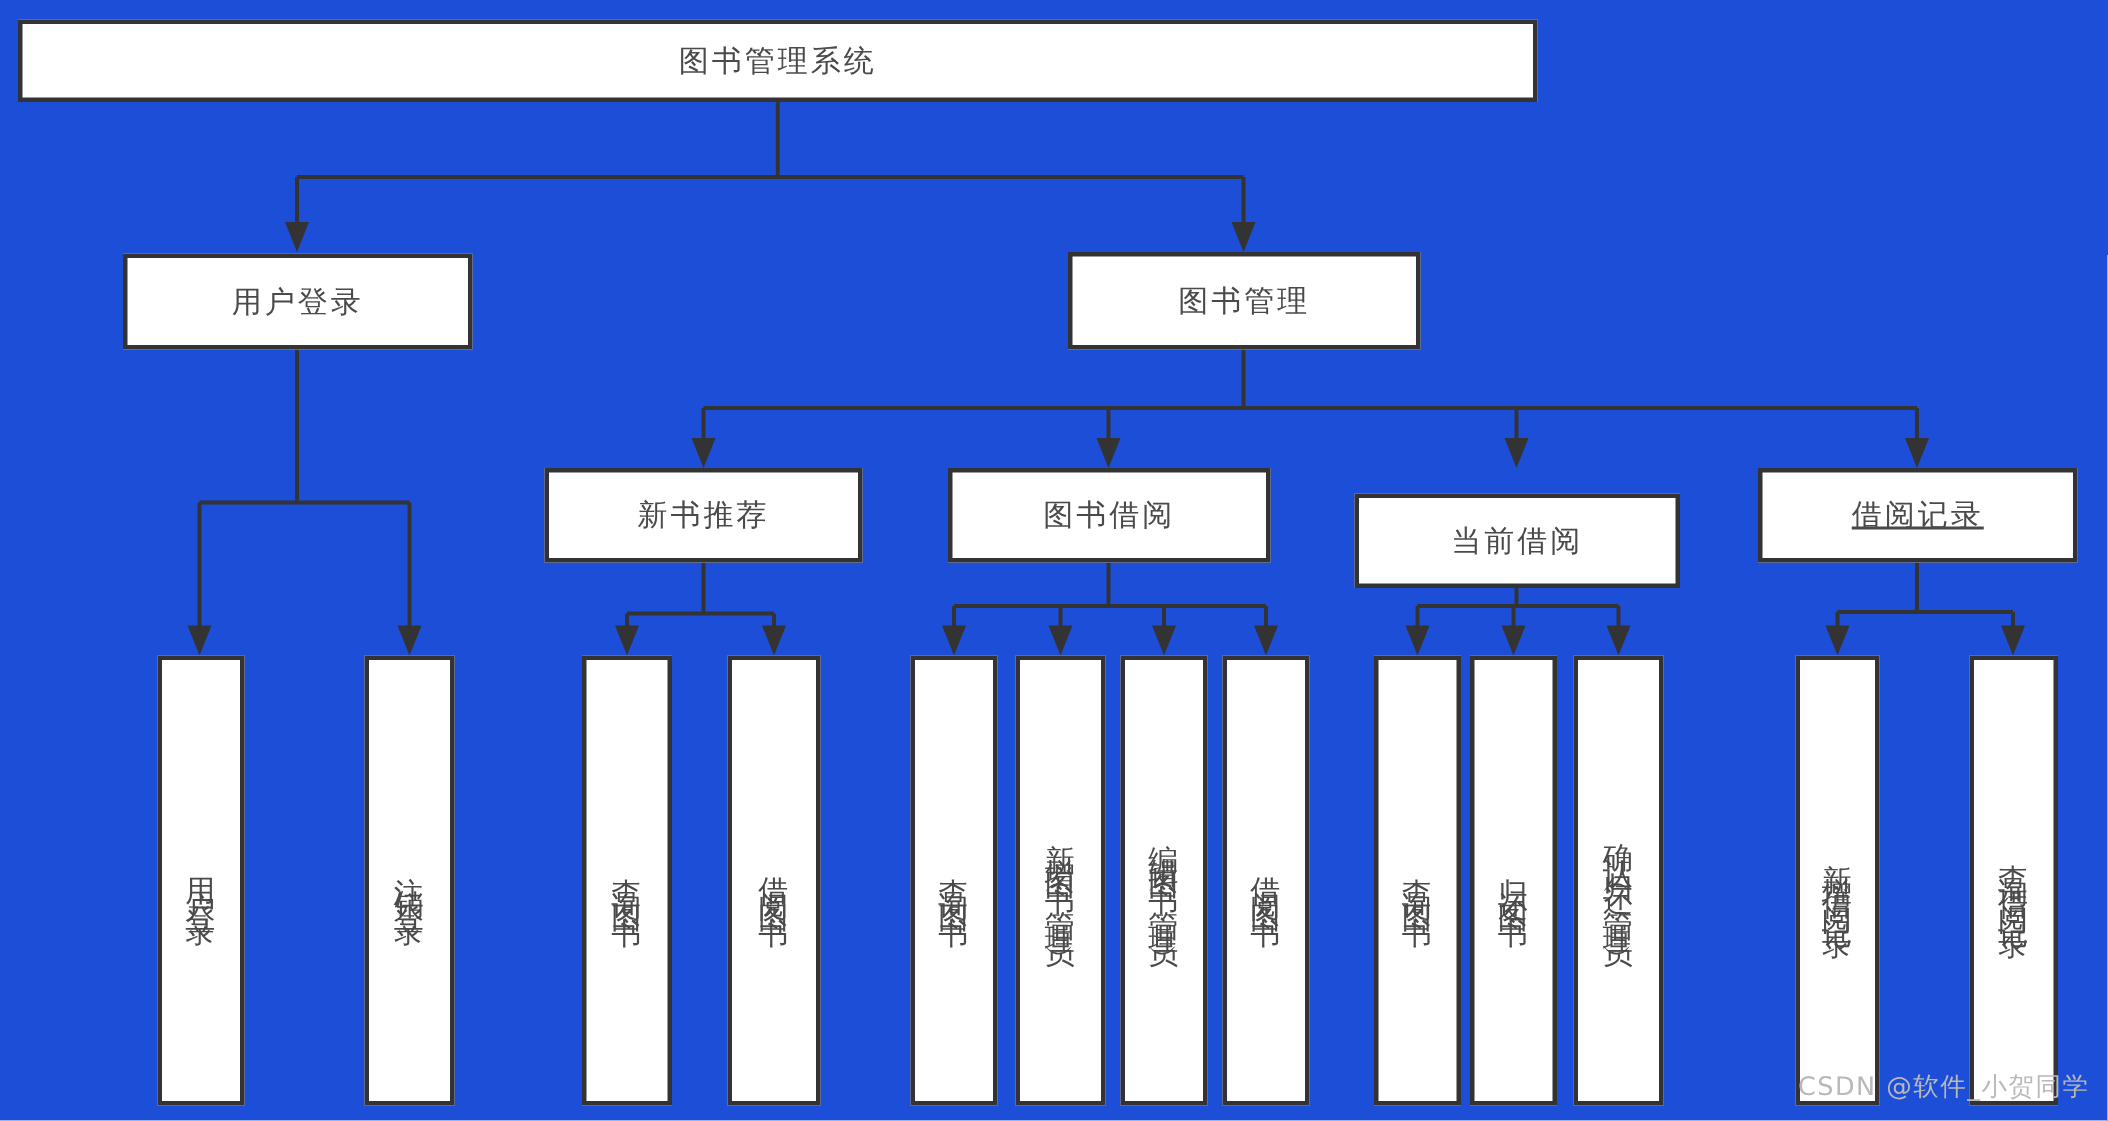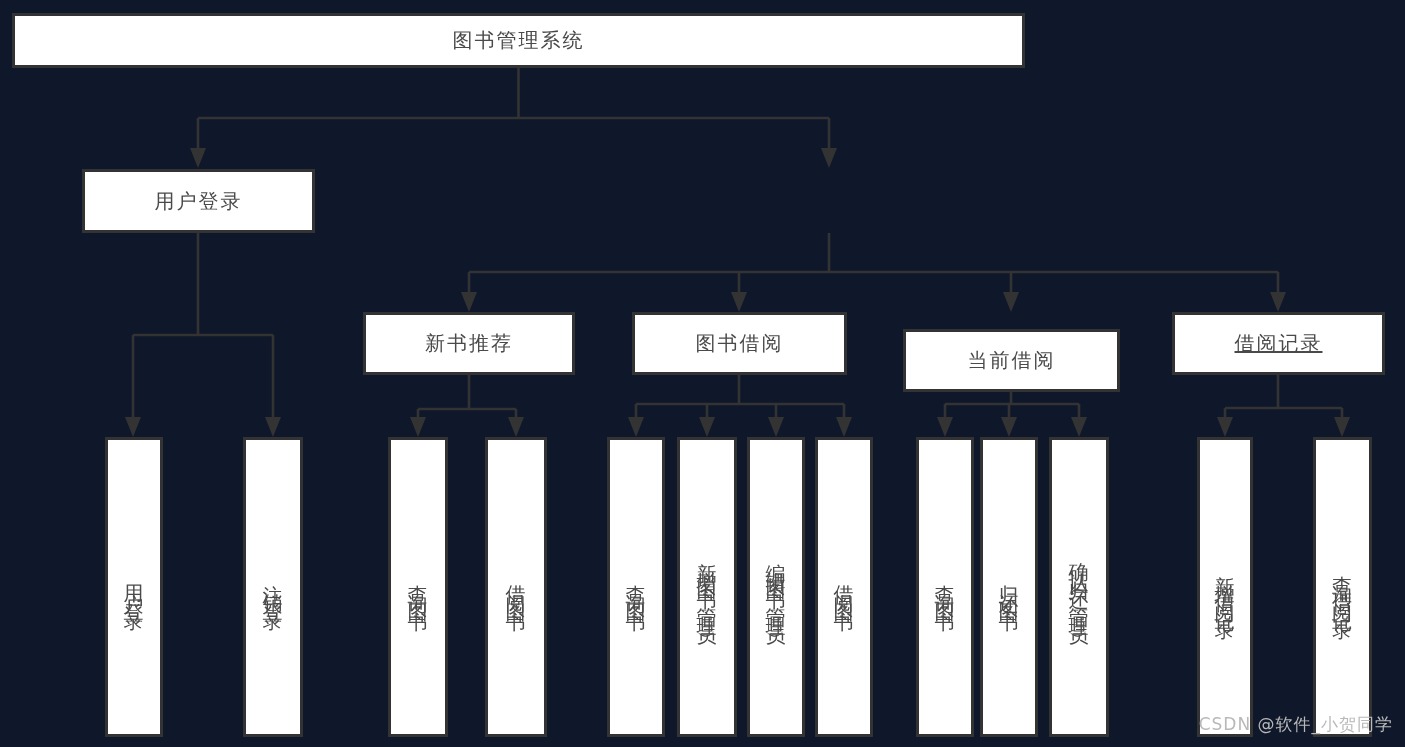"图书管理系统" .canvas { background: #0f172a -> #1d4ed8 }
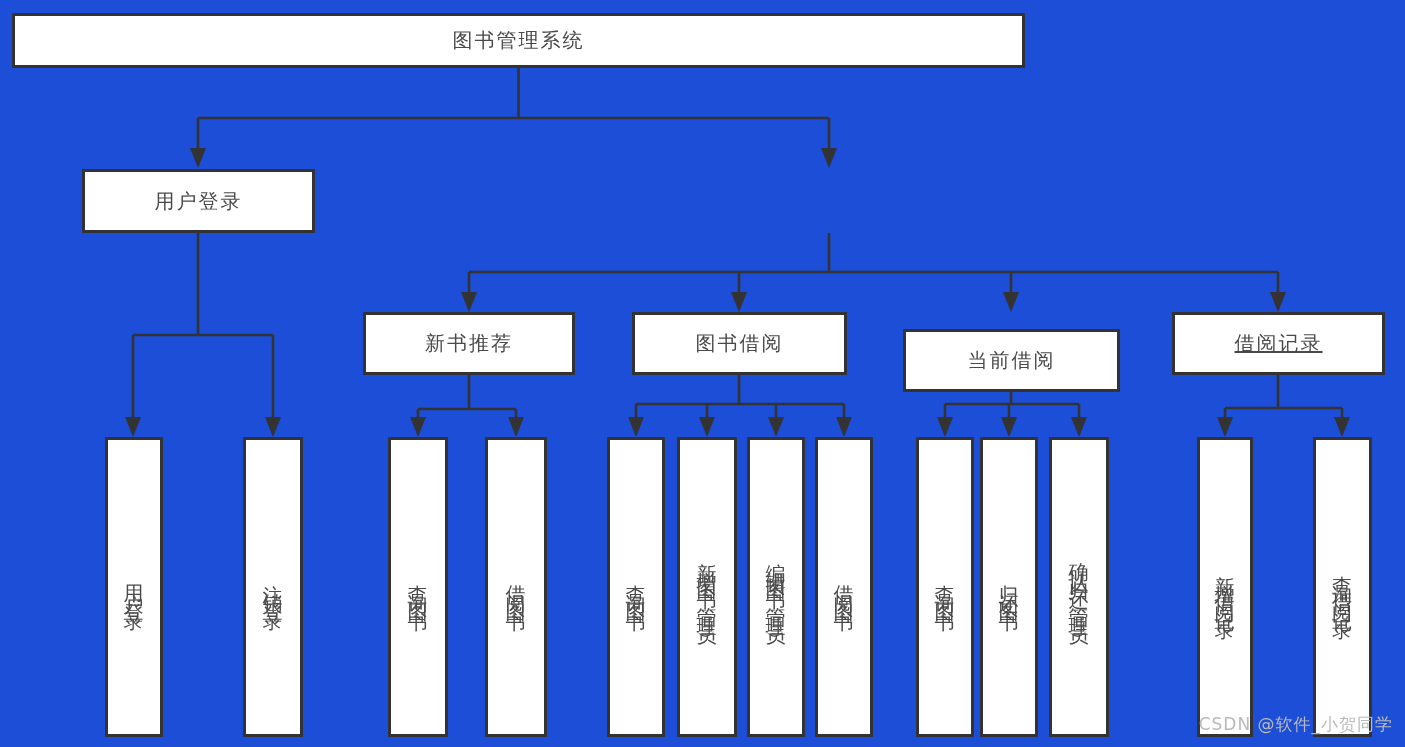"图书管理" div.box { html: none -> <div> <span>图书管理</span> </div> }
